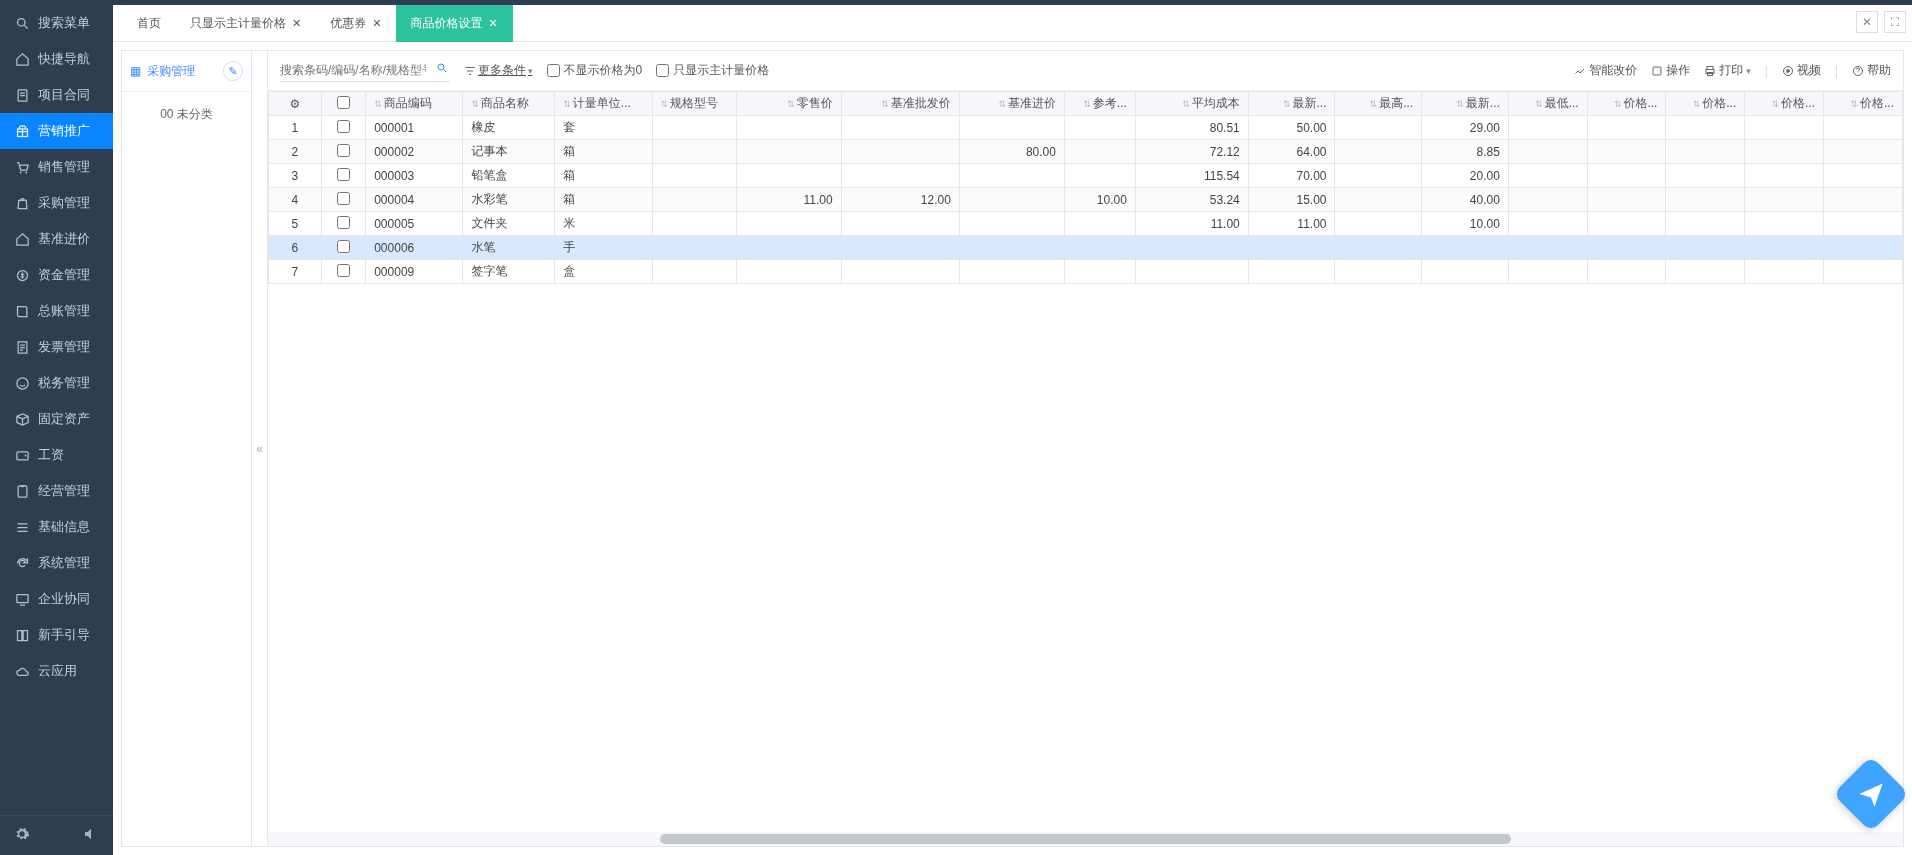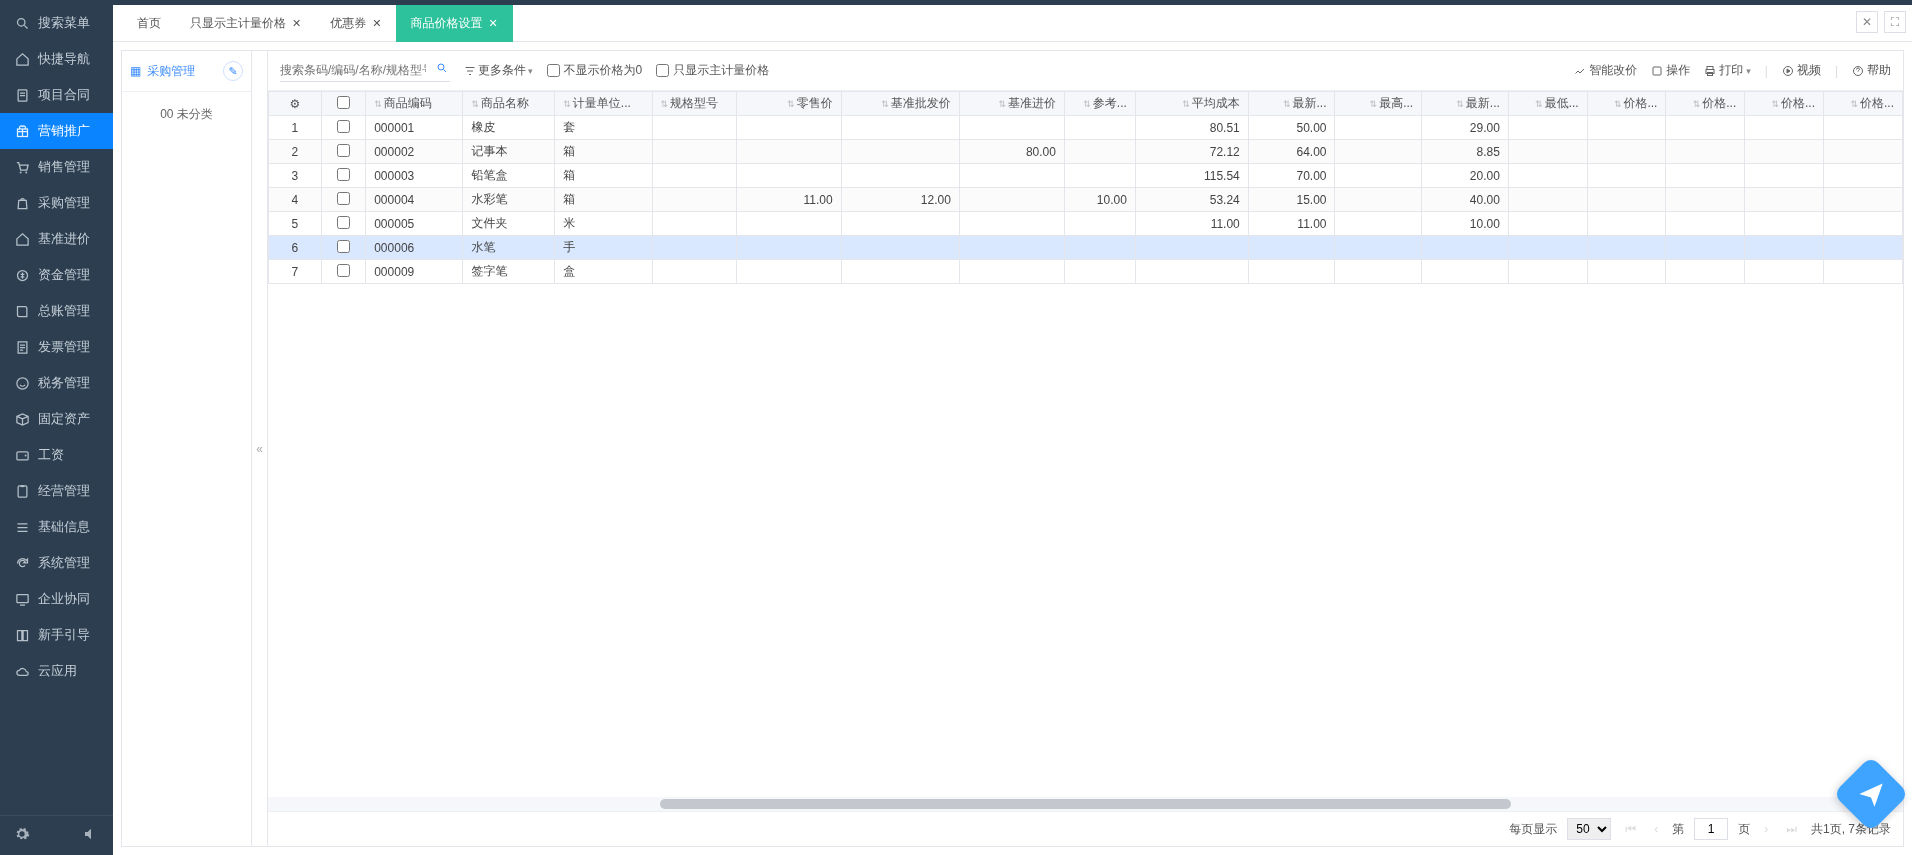"更多条件" .toolbar .filt { text-decoration: none -> underline }
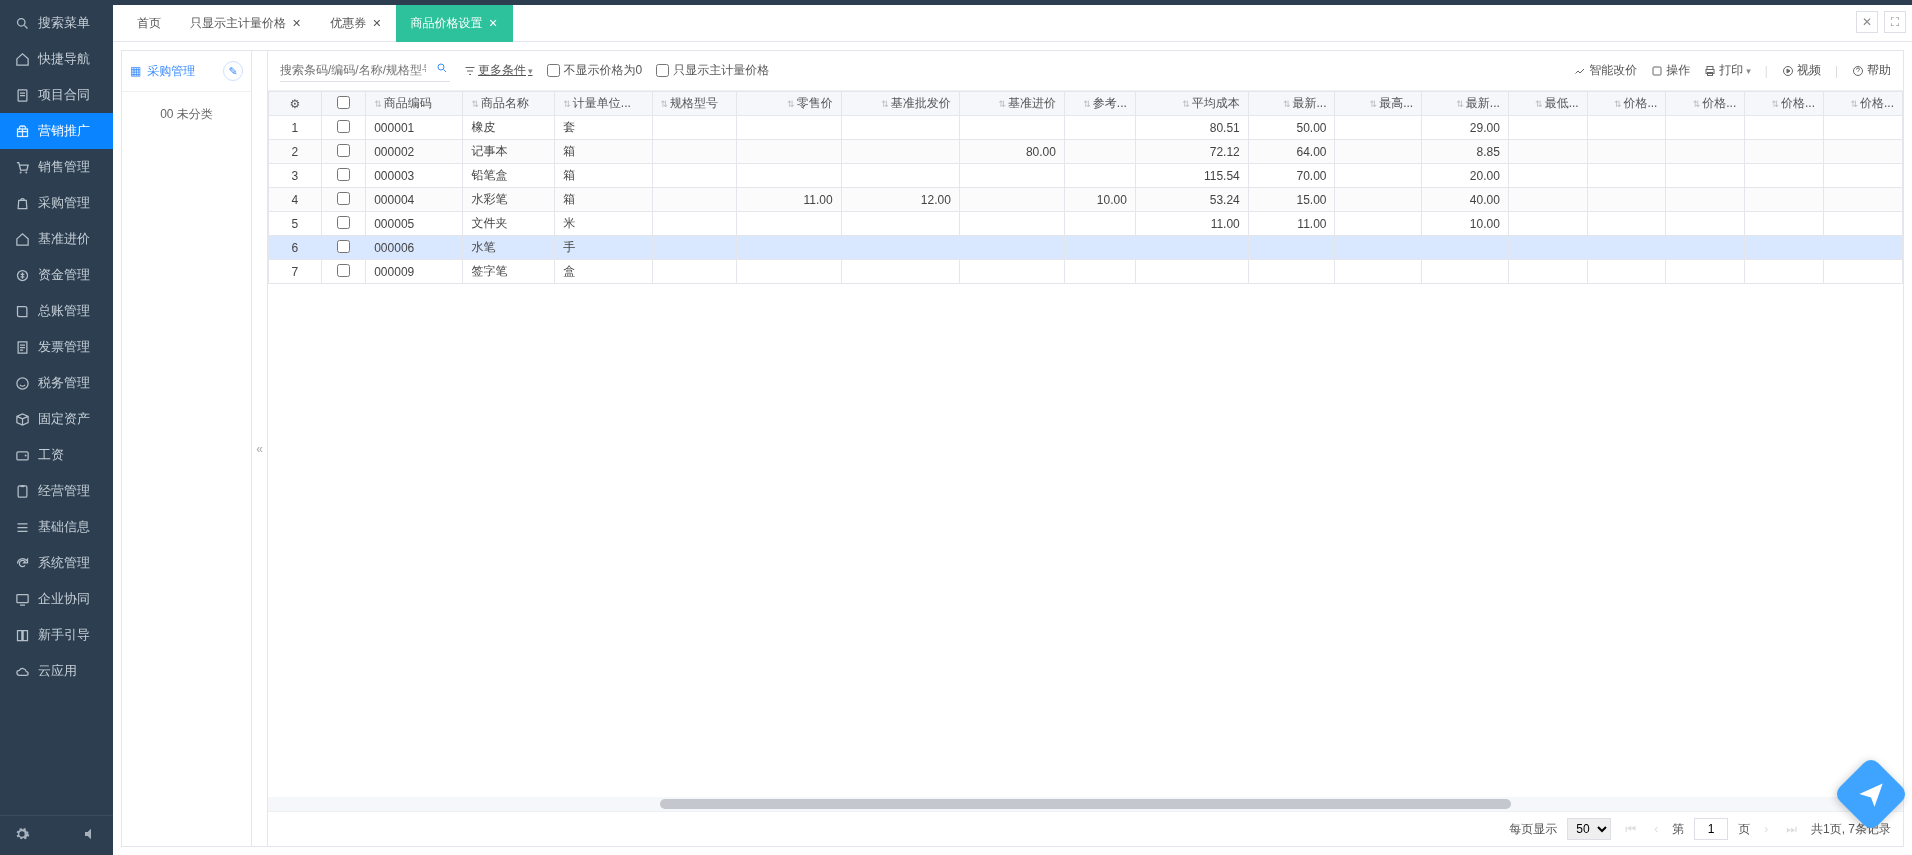"每页显示" div.pager { html: <div> <span>每页显示</span> <select><option>50</option></select> <span>⏮</span> <span>‹</span> <span>第</span> <input> <span>页</span> <span>›</span> <span>⏭</span> <span>共1页, 7条记录</span> </div> -> none }
